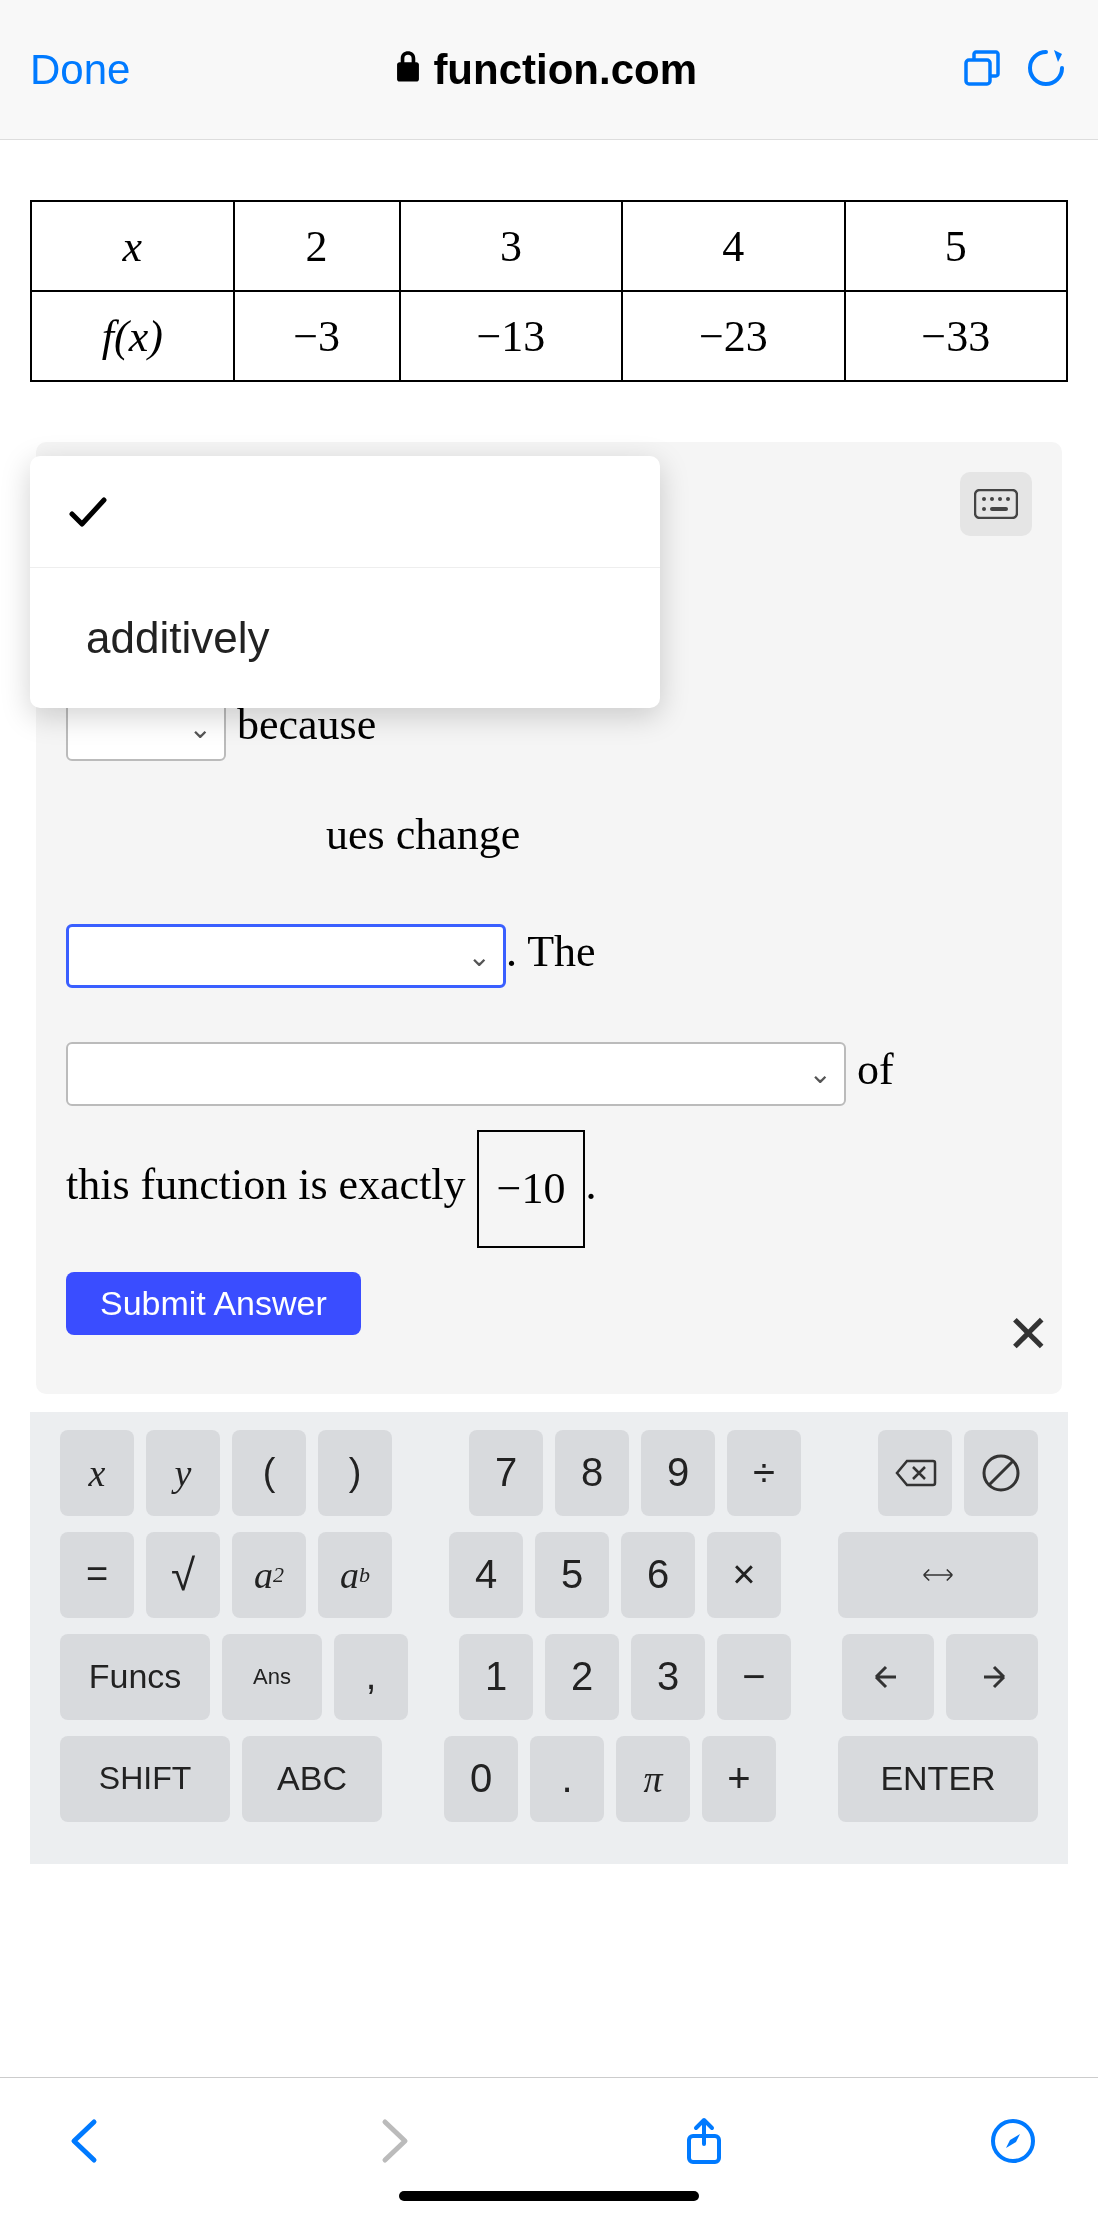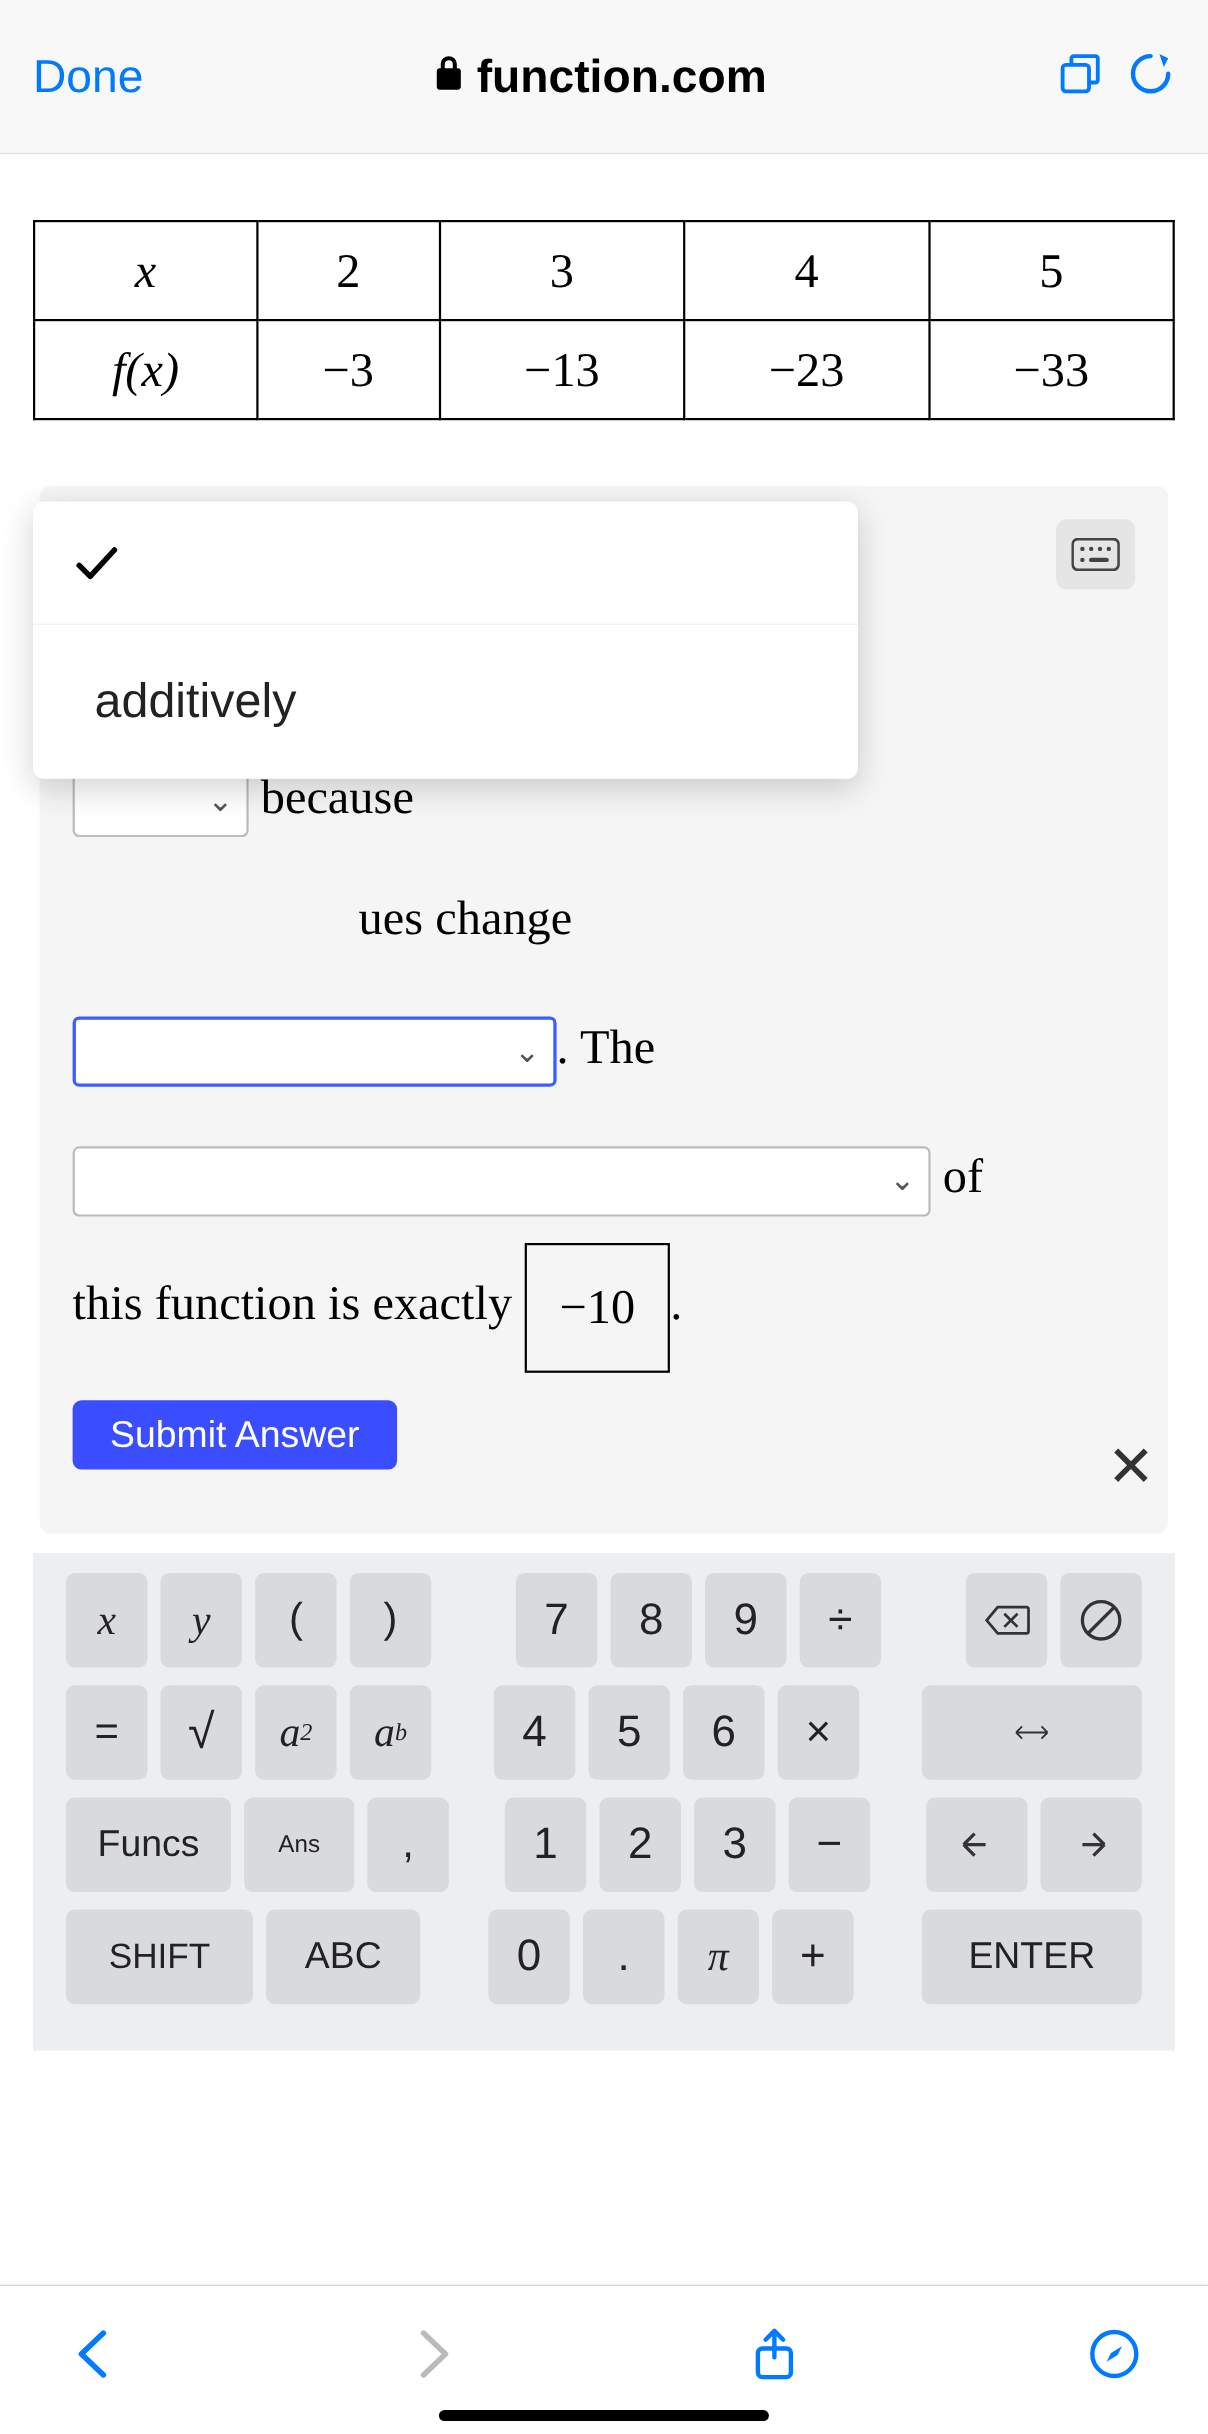"additively" .dropdown-popup { width: 750px -> 630px }
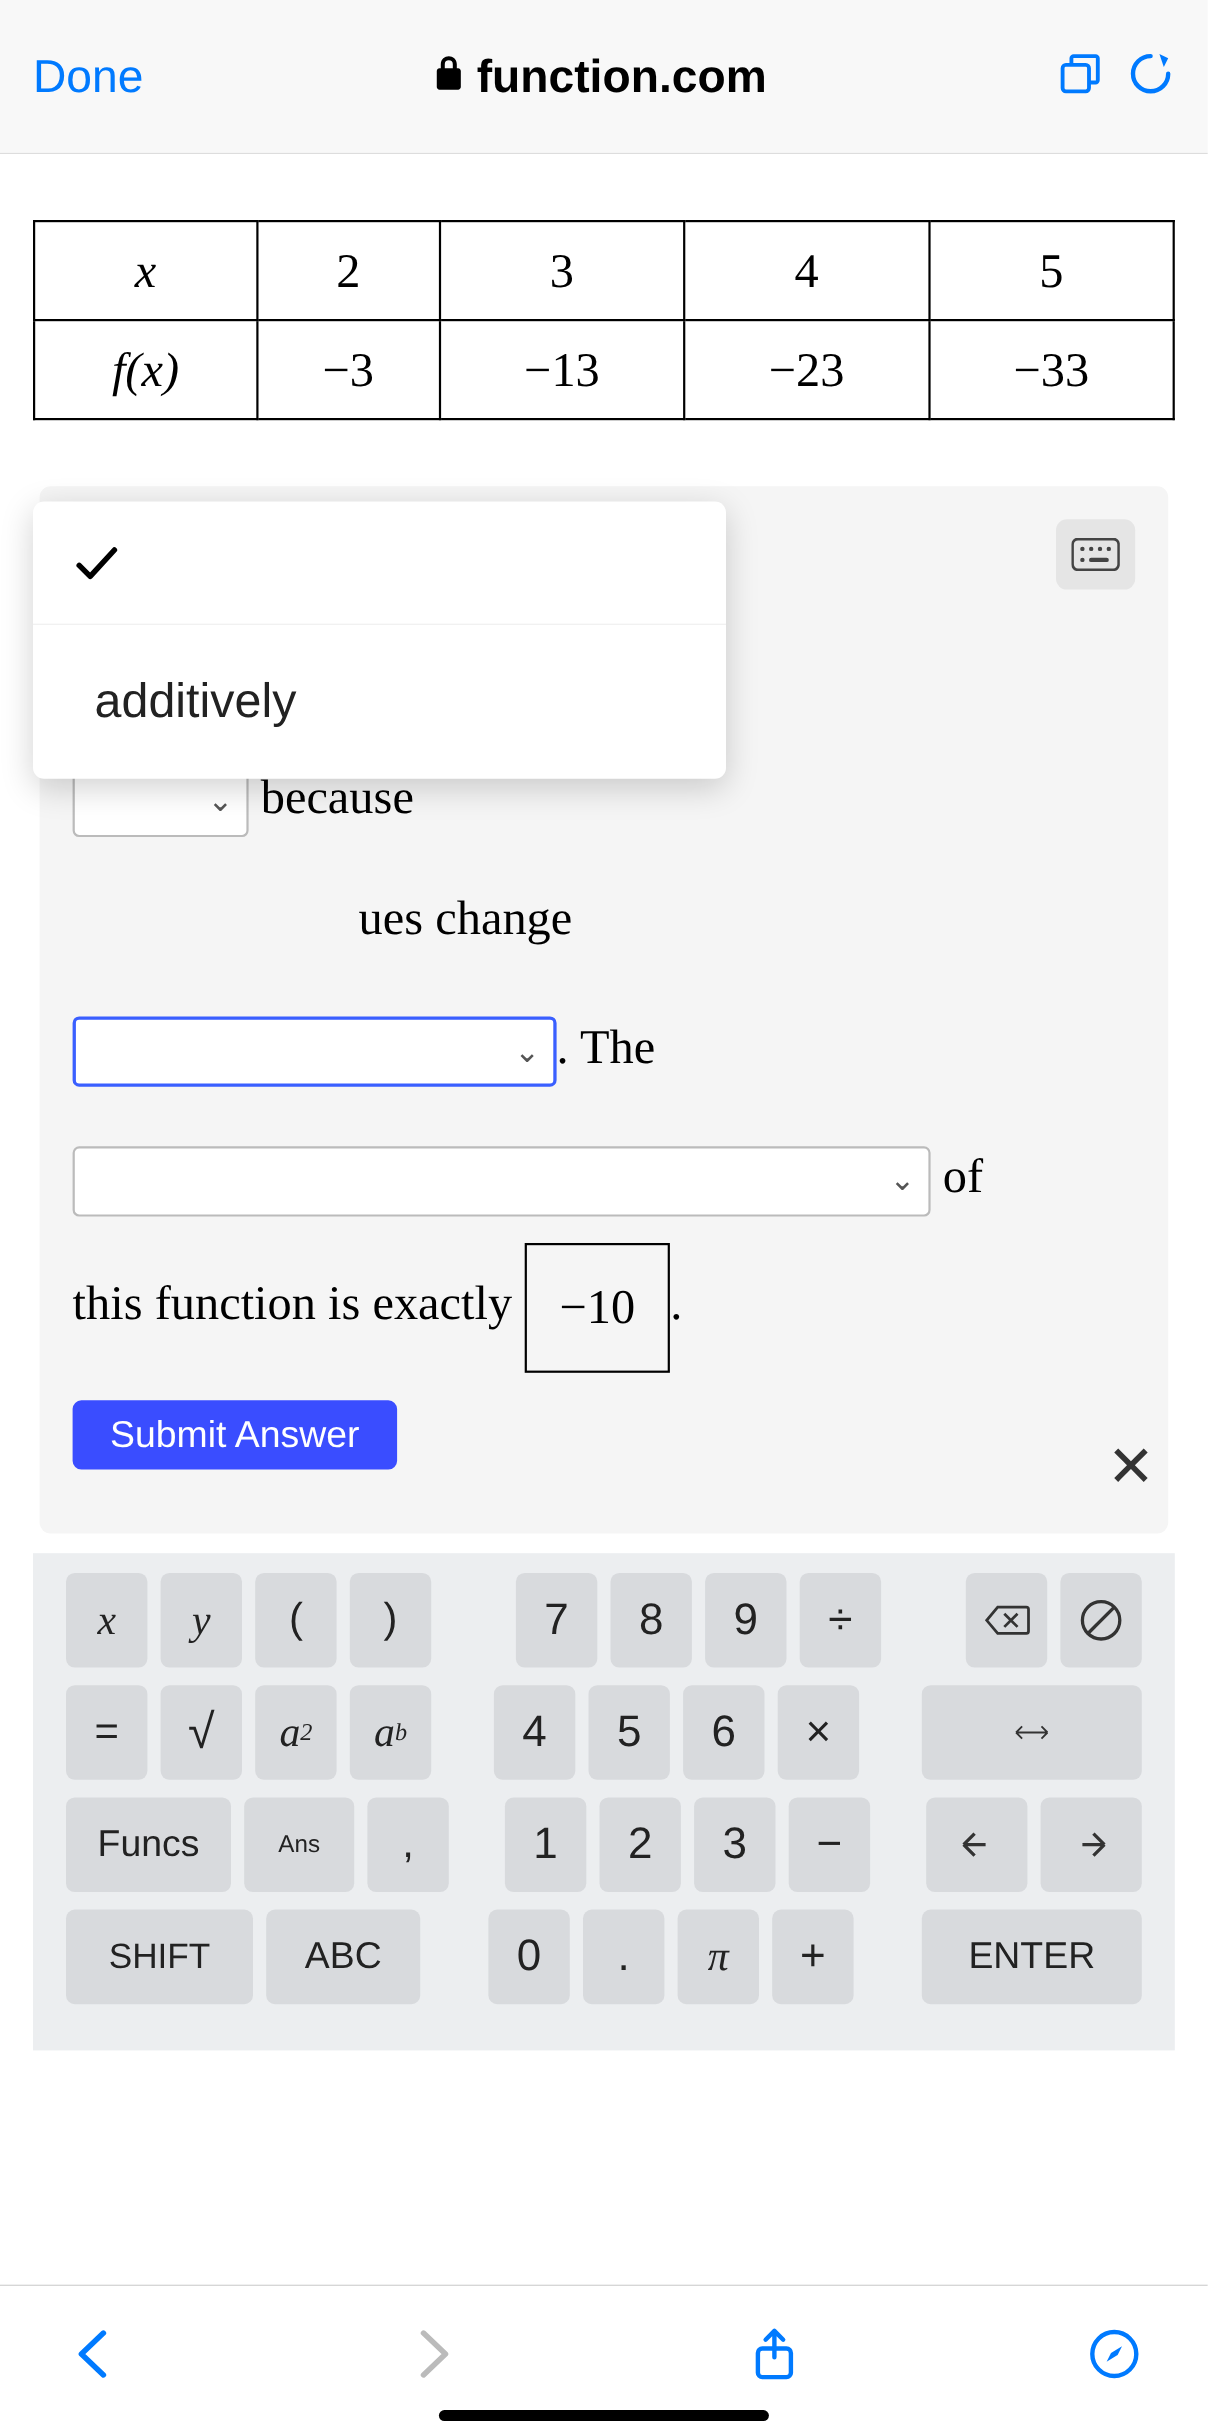"−10" .math-input { padding: 4px 30px -> 4px 18px }
